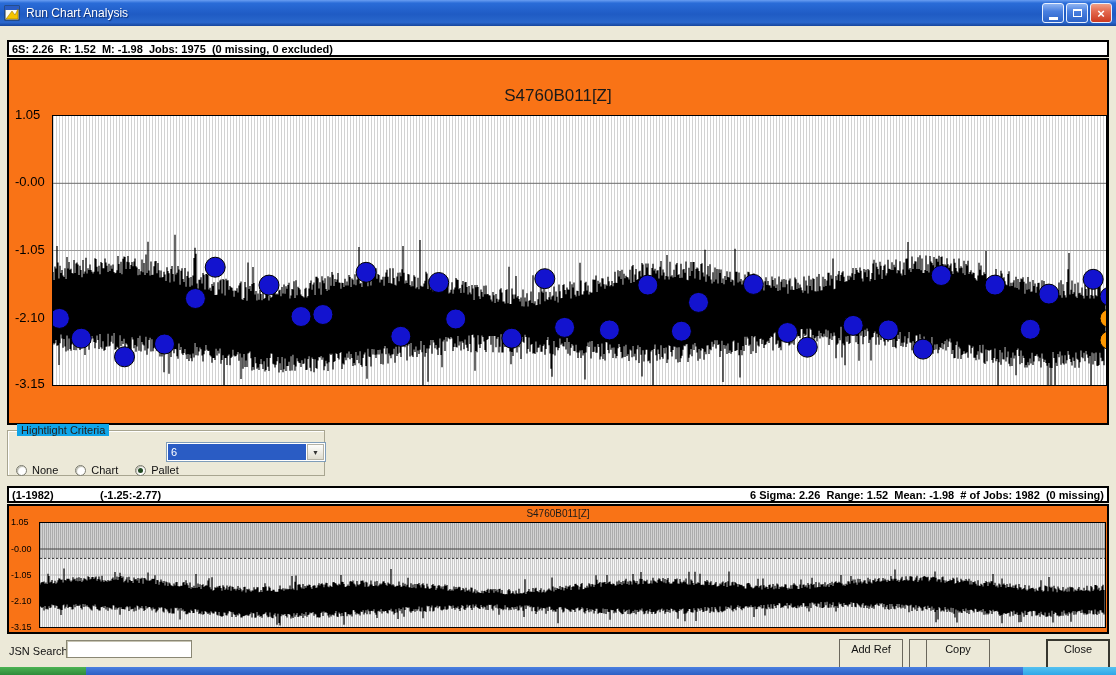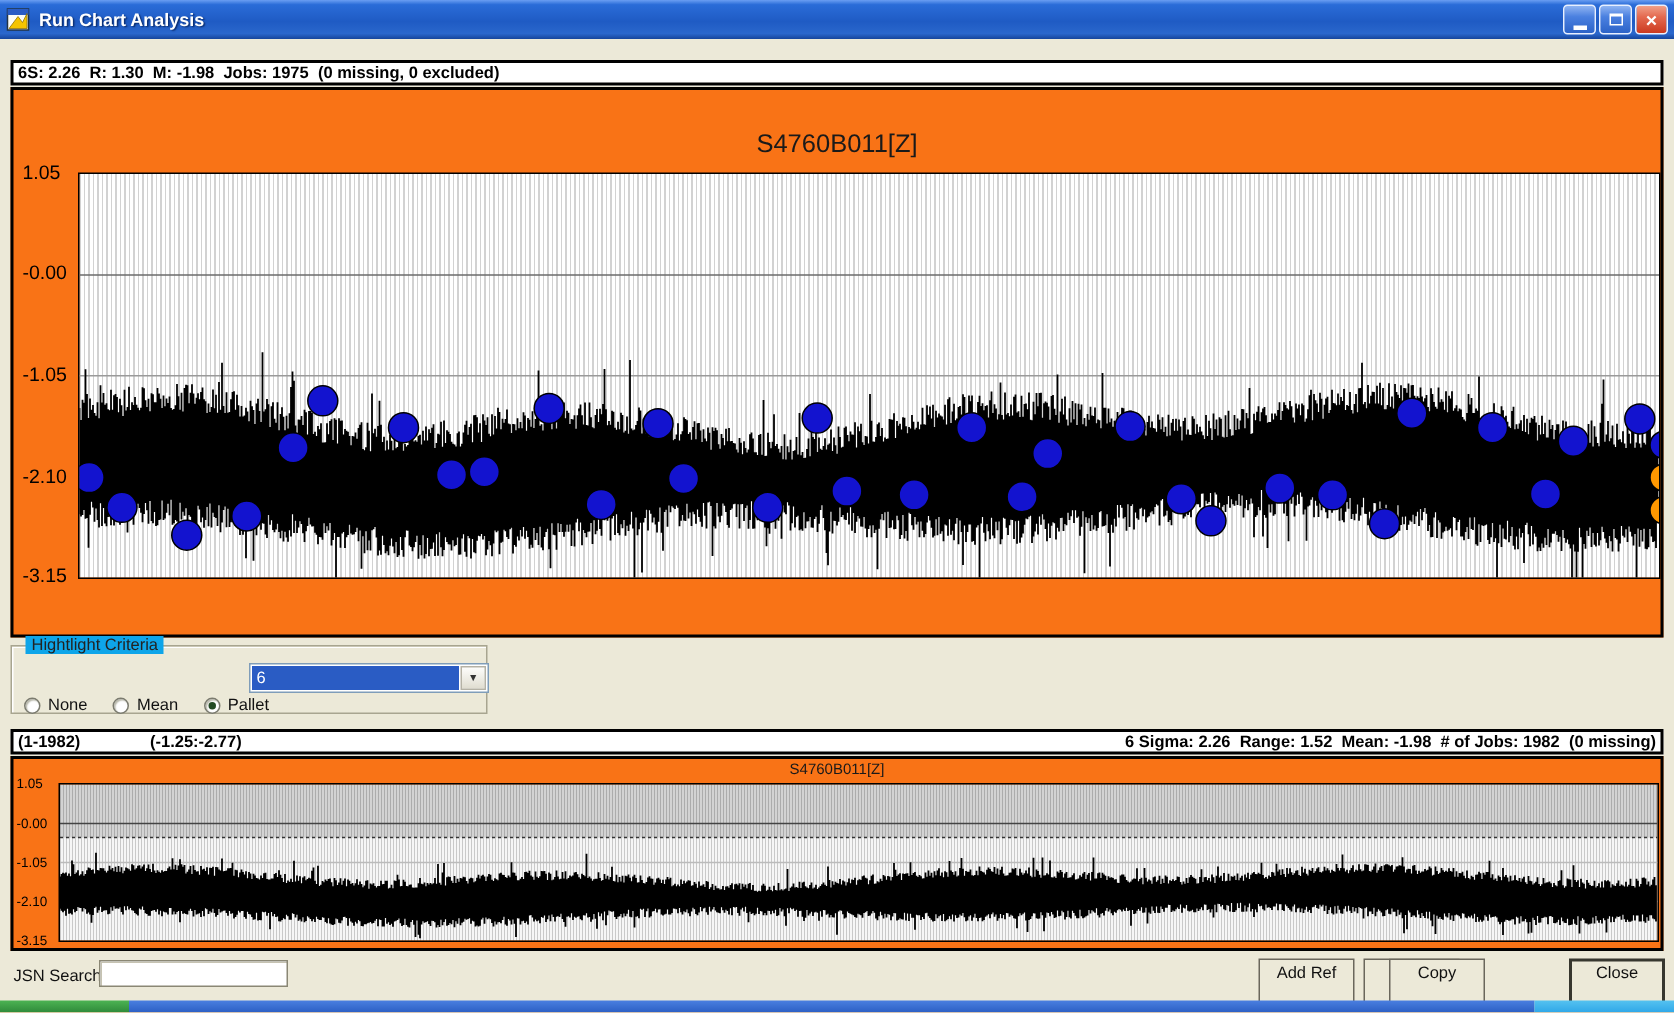"Run Chart Analysis" .titlebar .title { font-weight: bold -> normal }
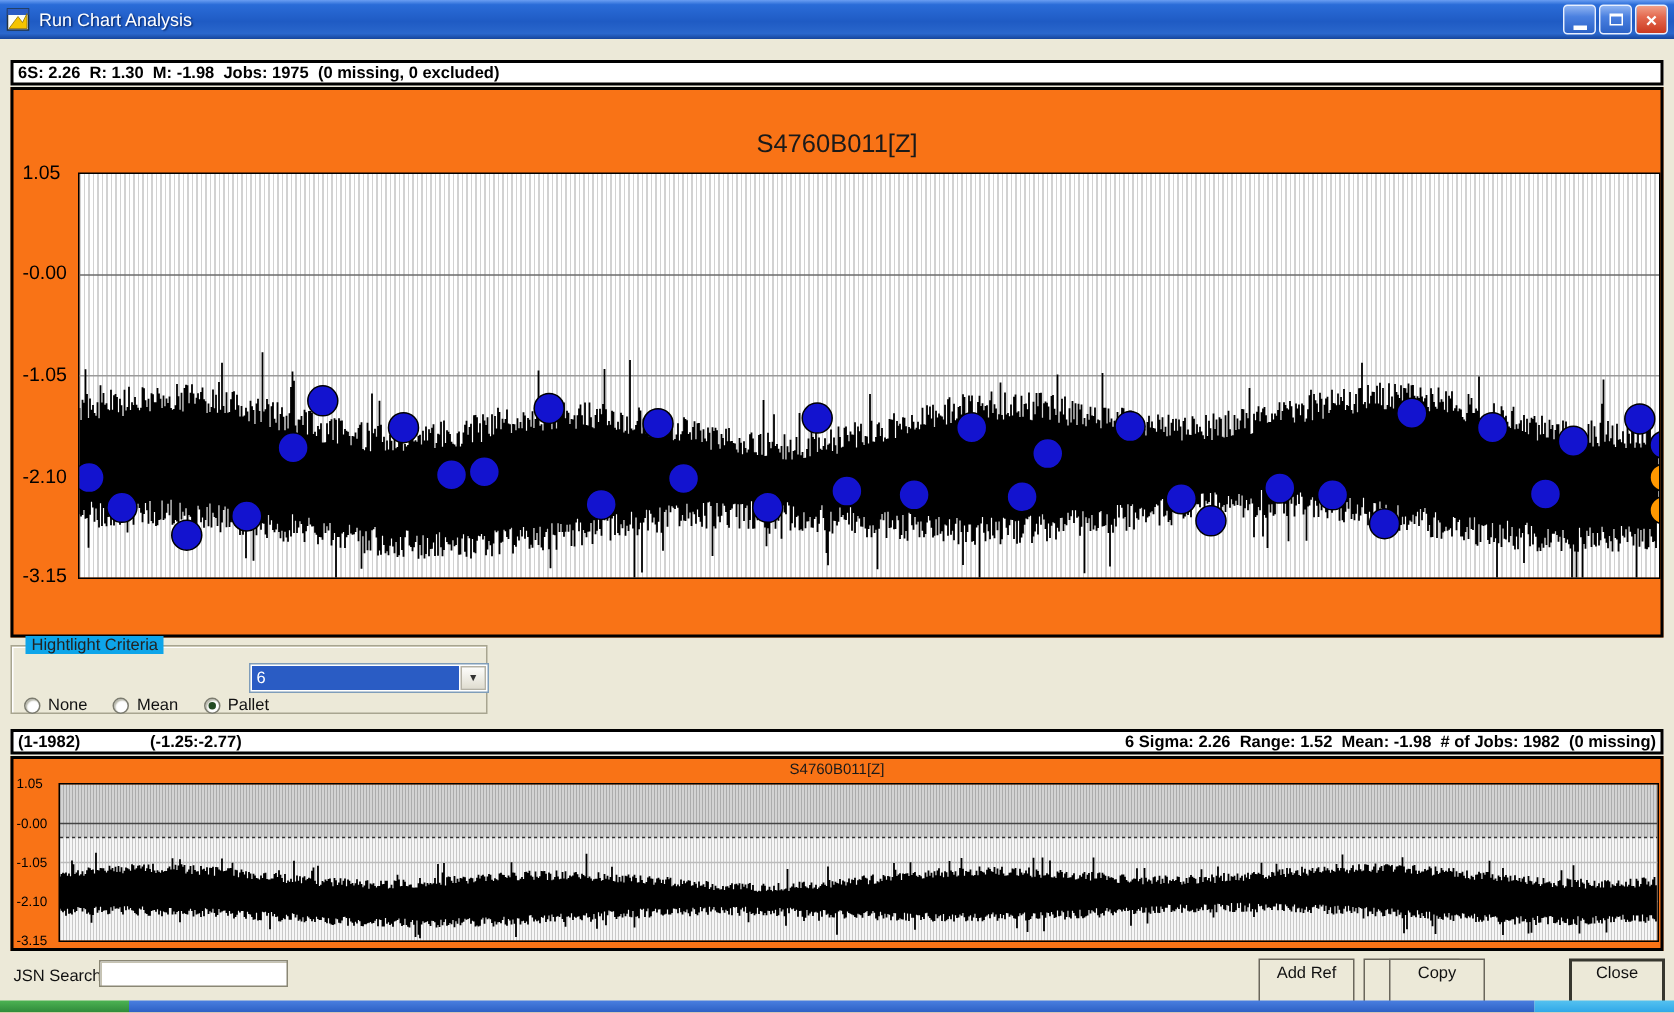"6S: 2.26 R: 1.30 M:" span { text: 1.30 -> 1.52 }
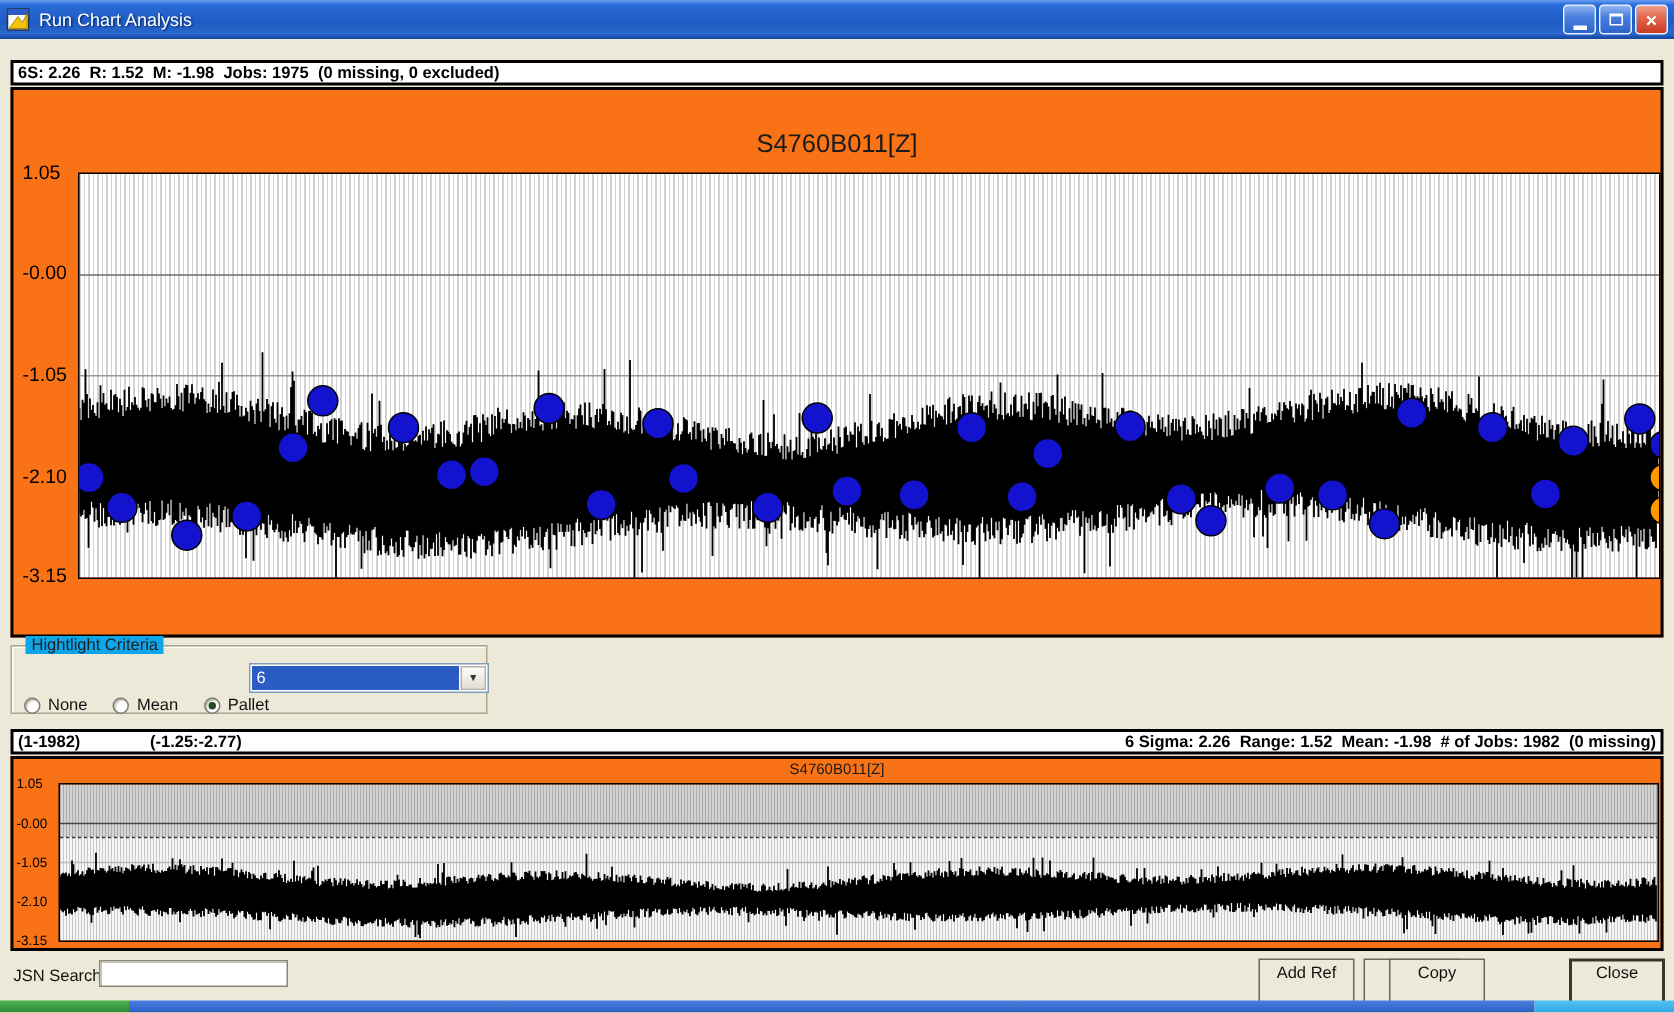"Mean" span.radio-label { text: Mean -> Chart }
